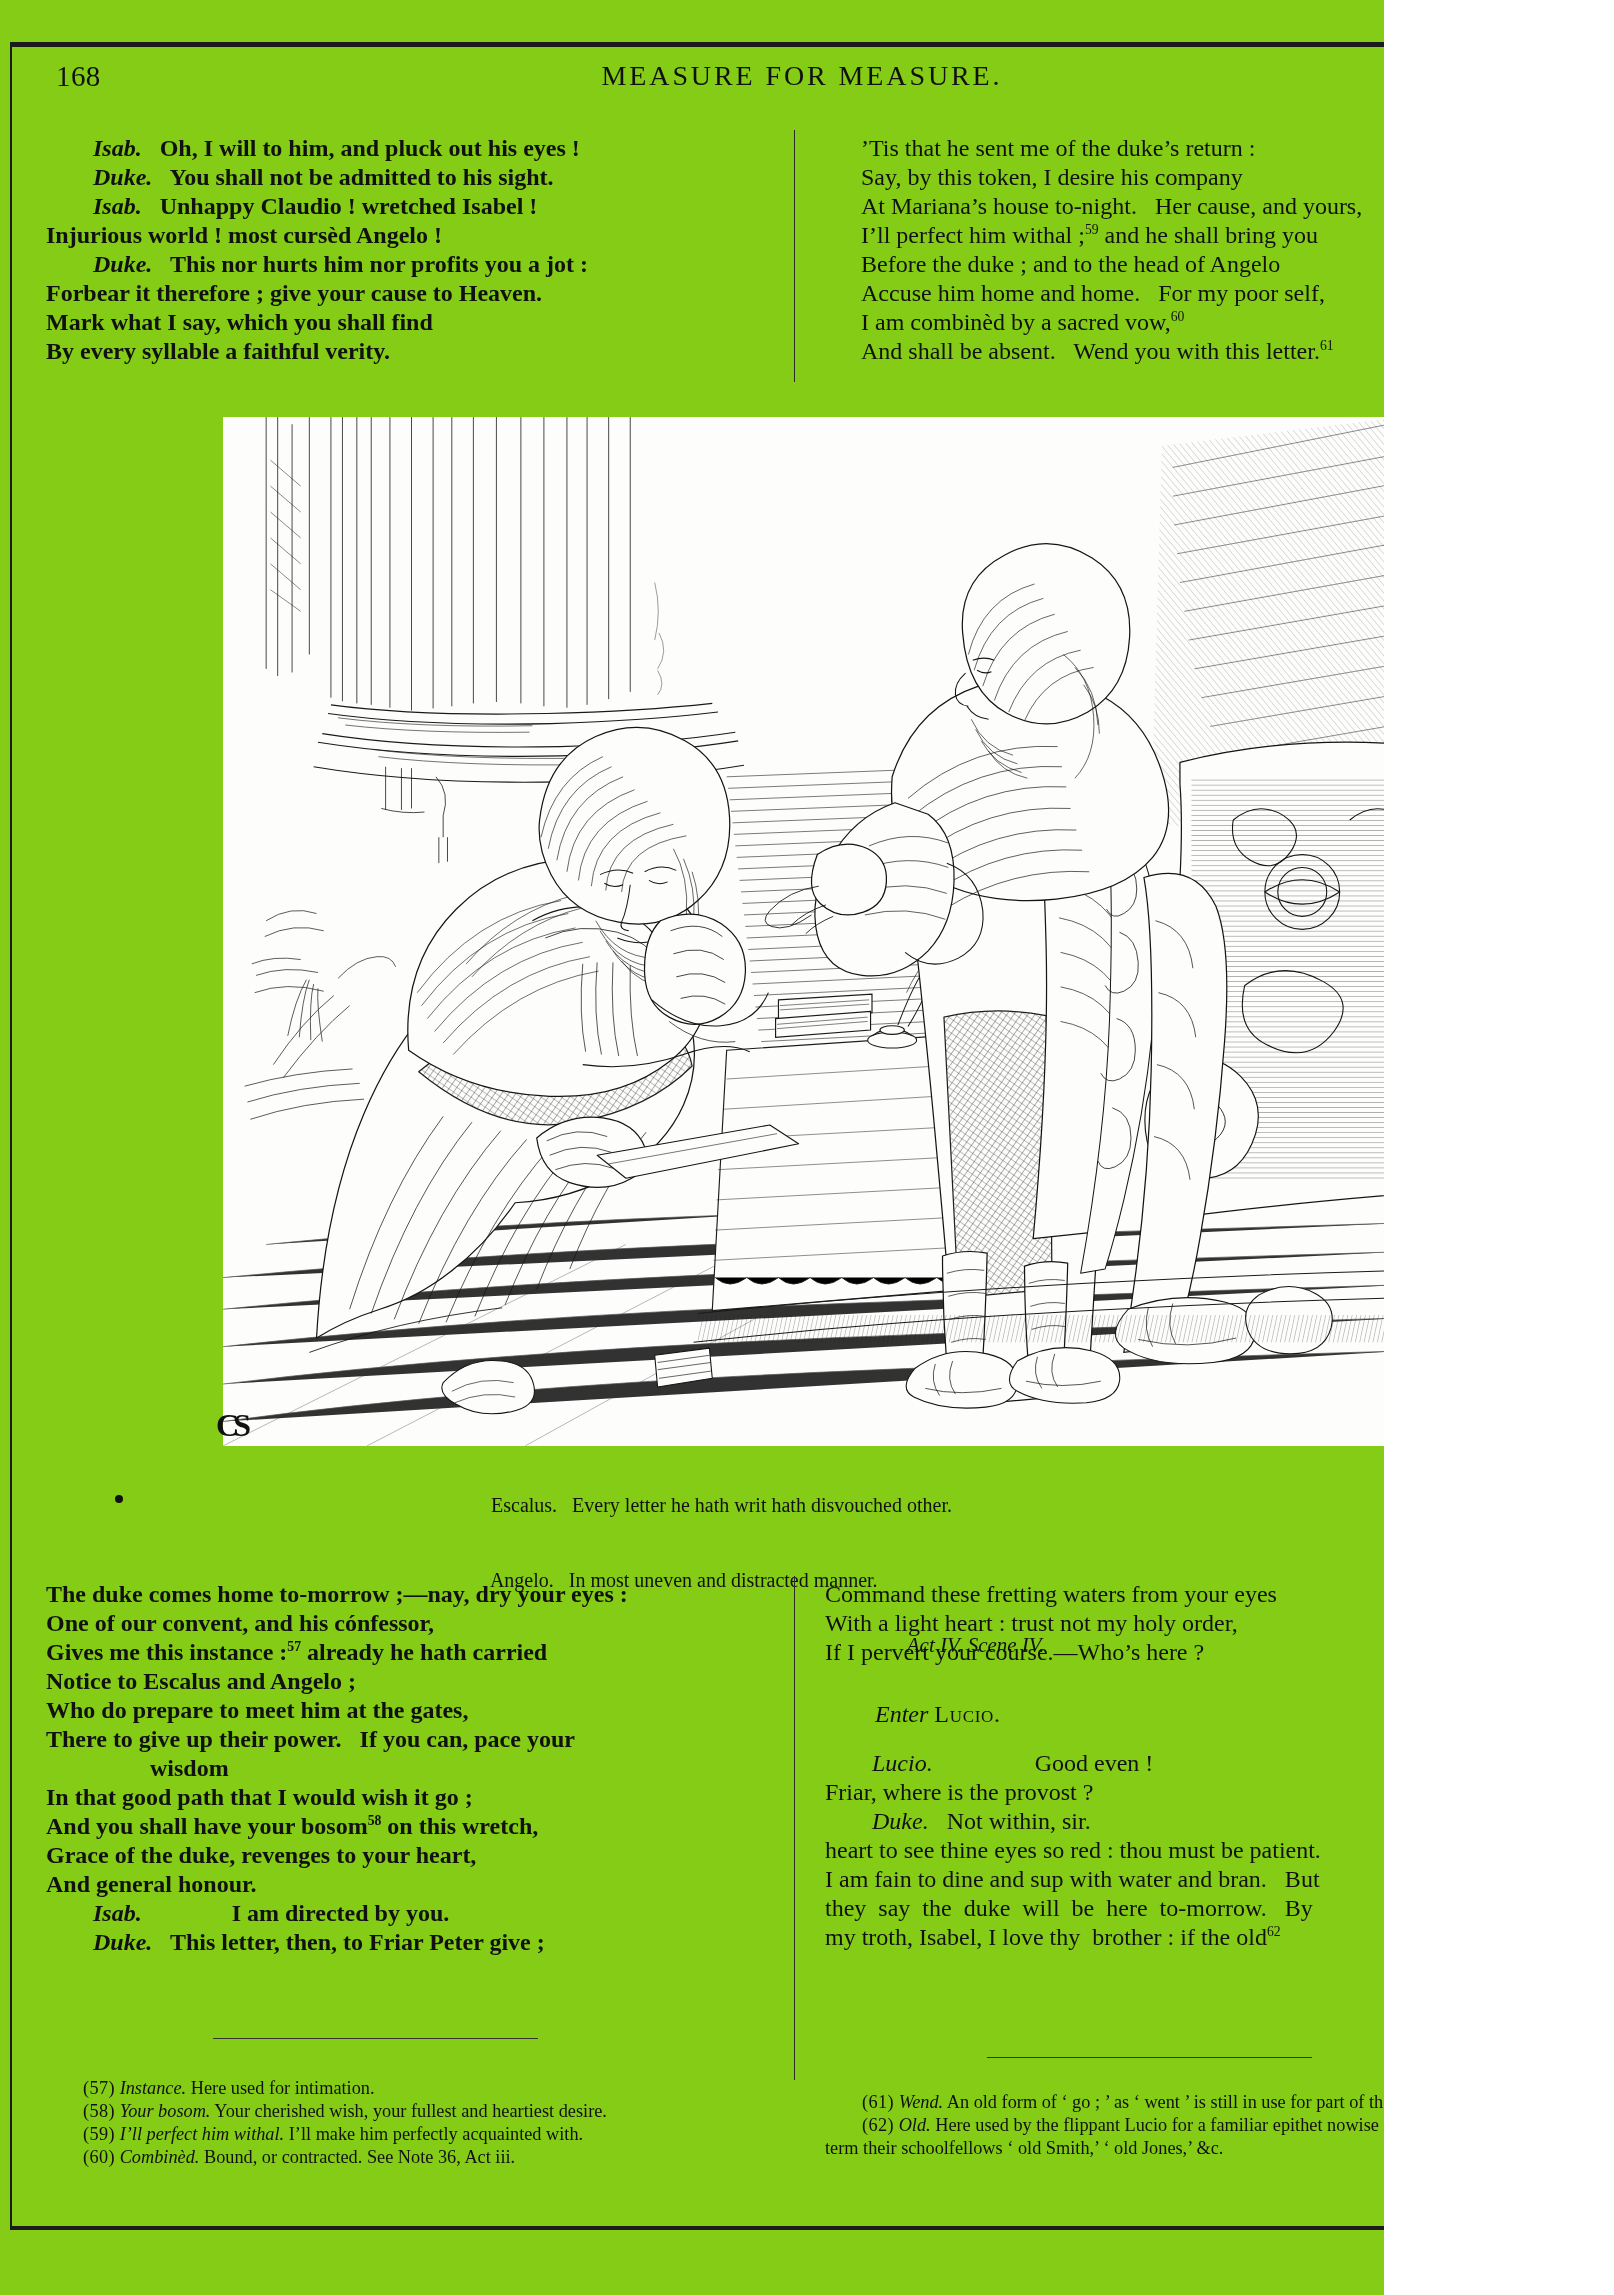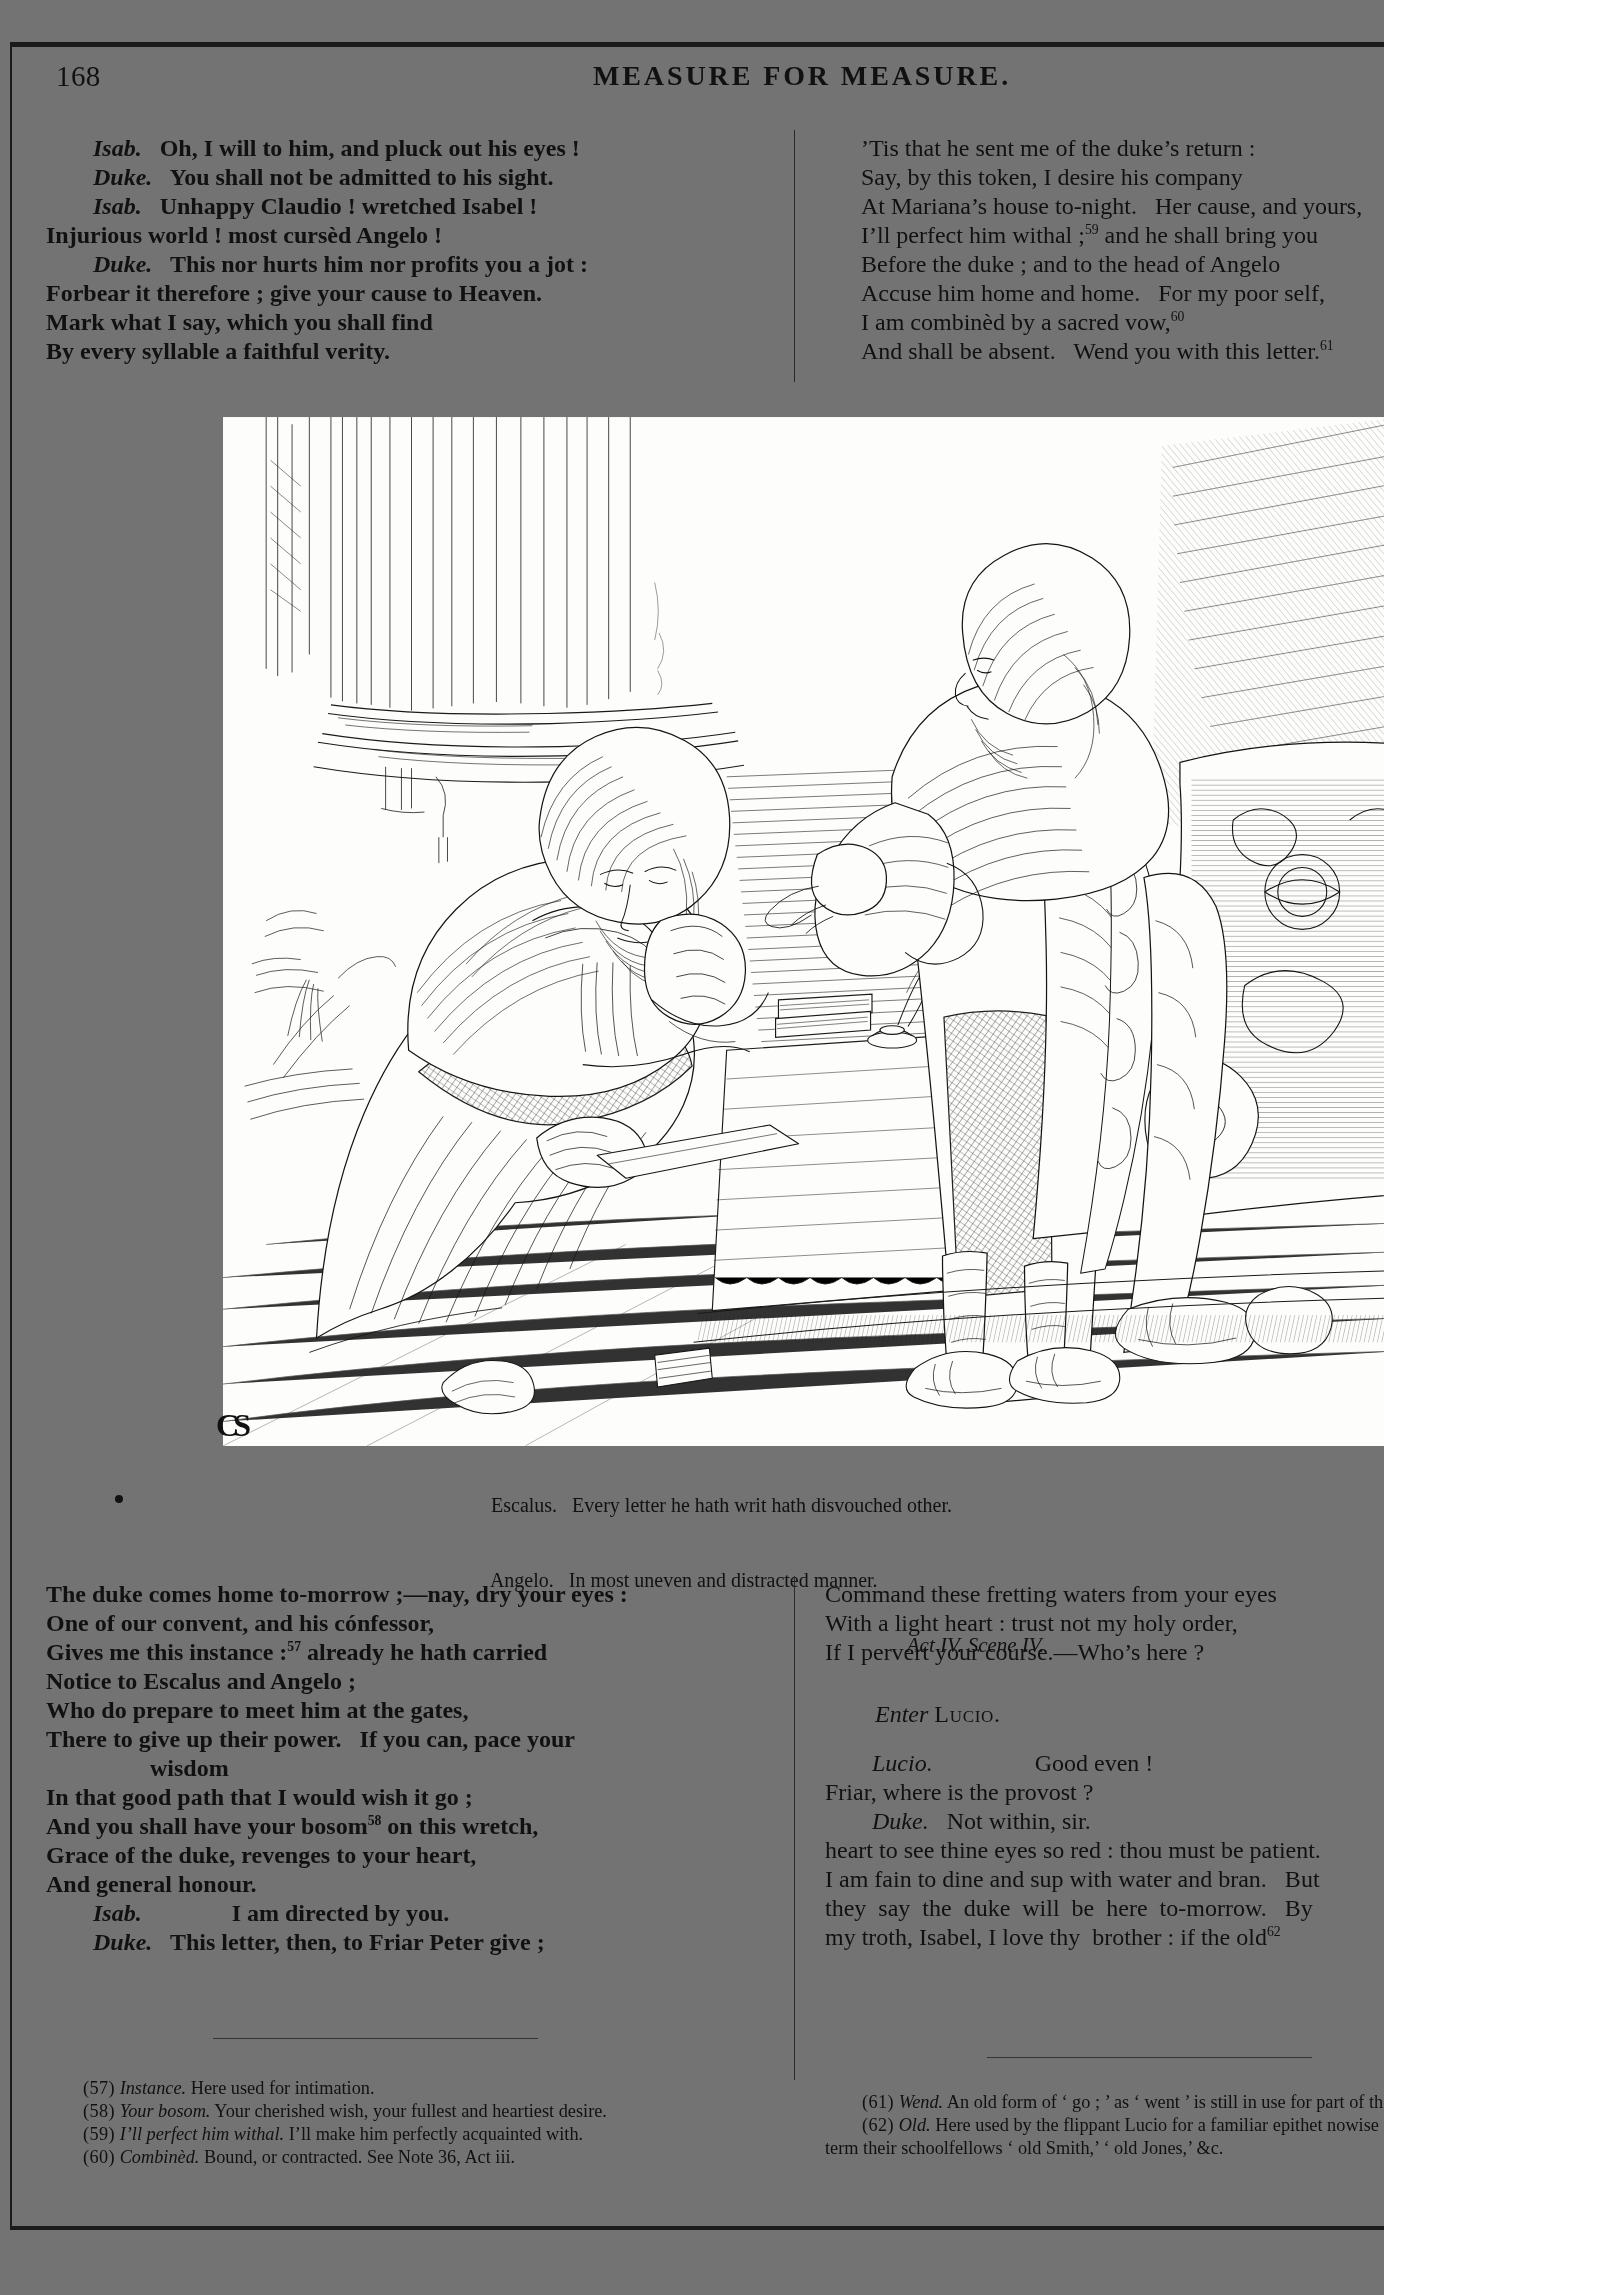"168" .page { background: #737373 -> #84cc16 }
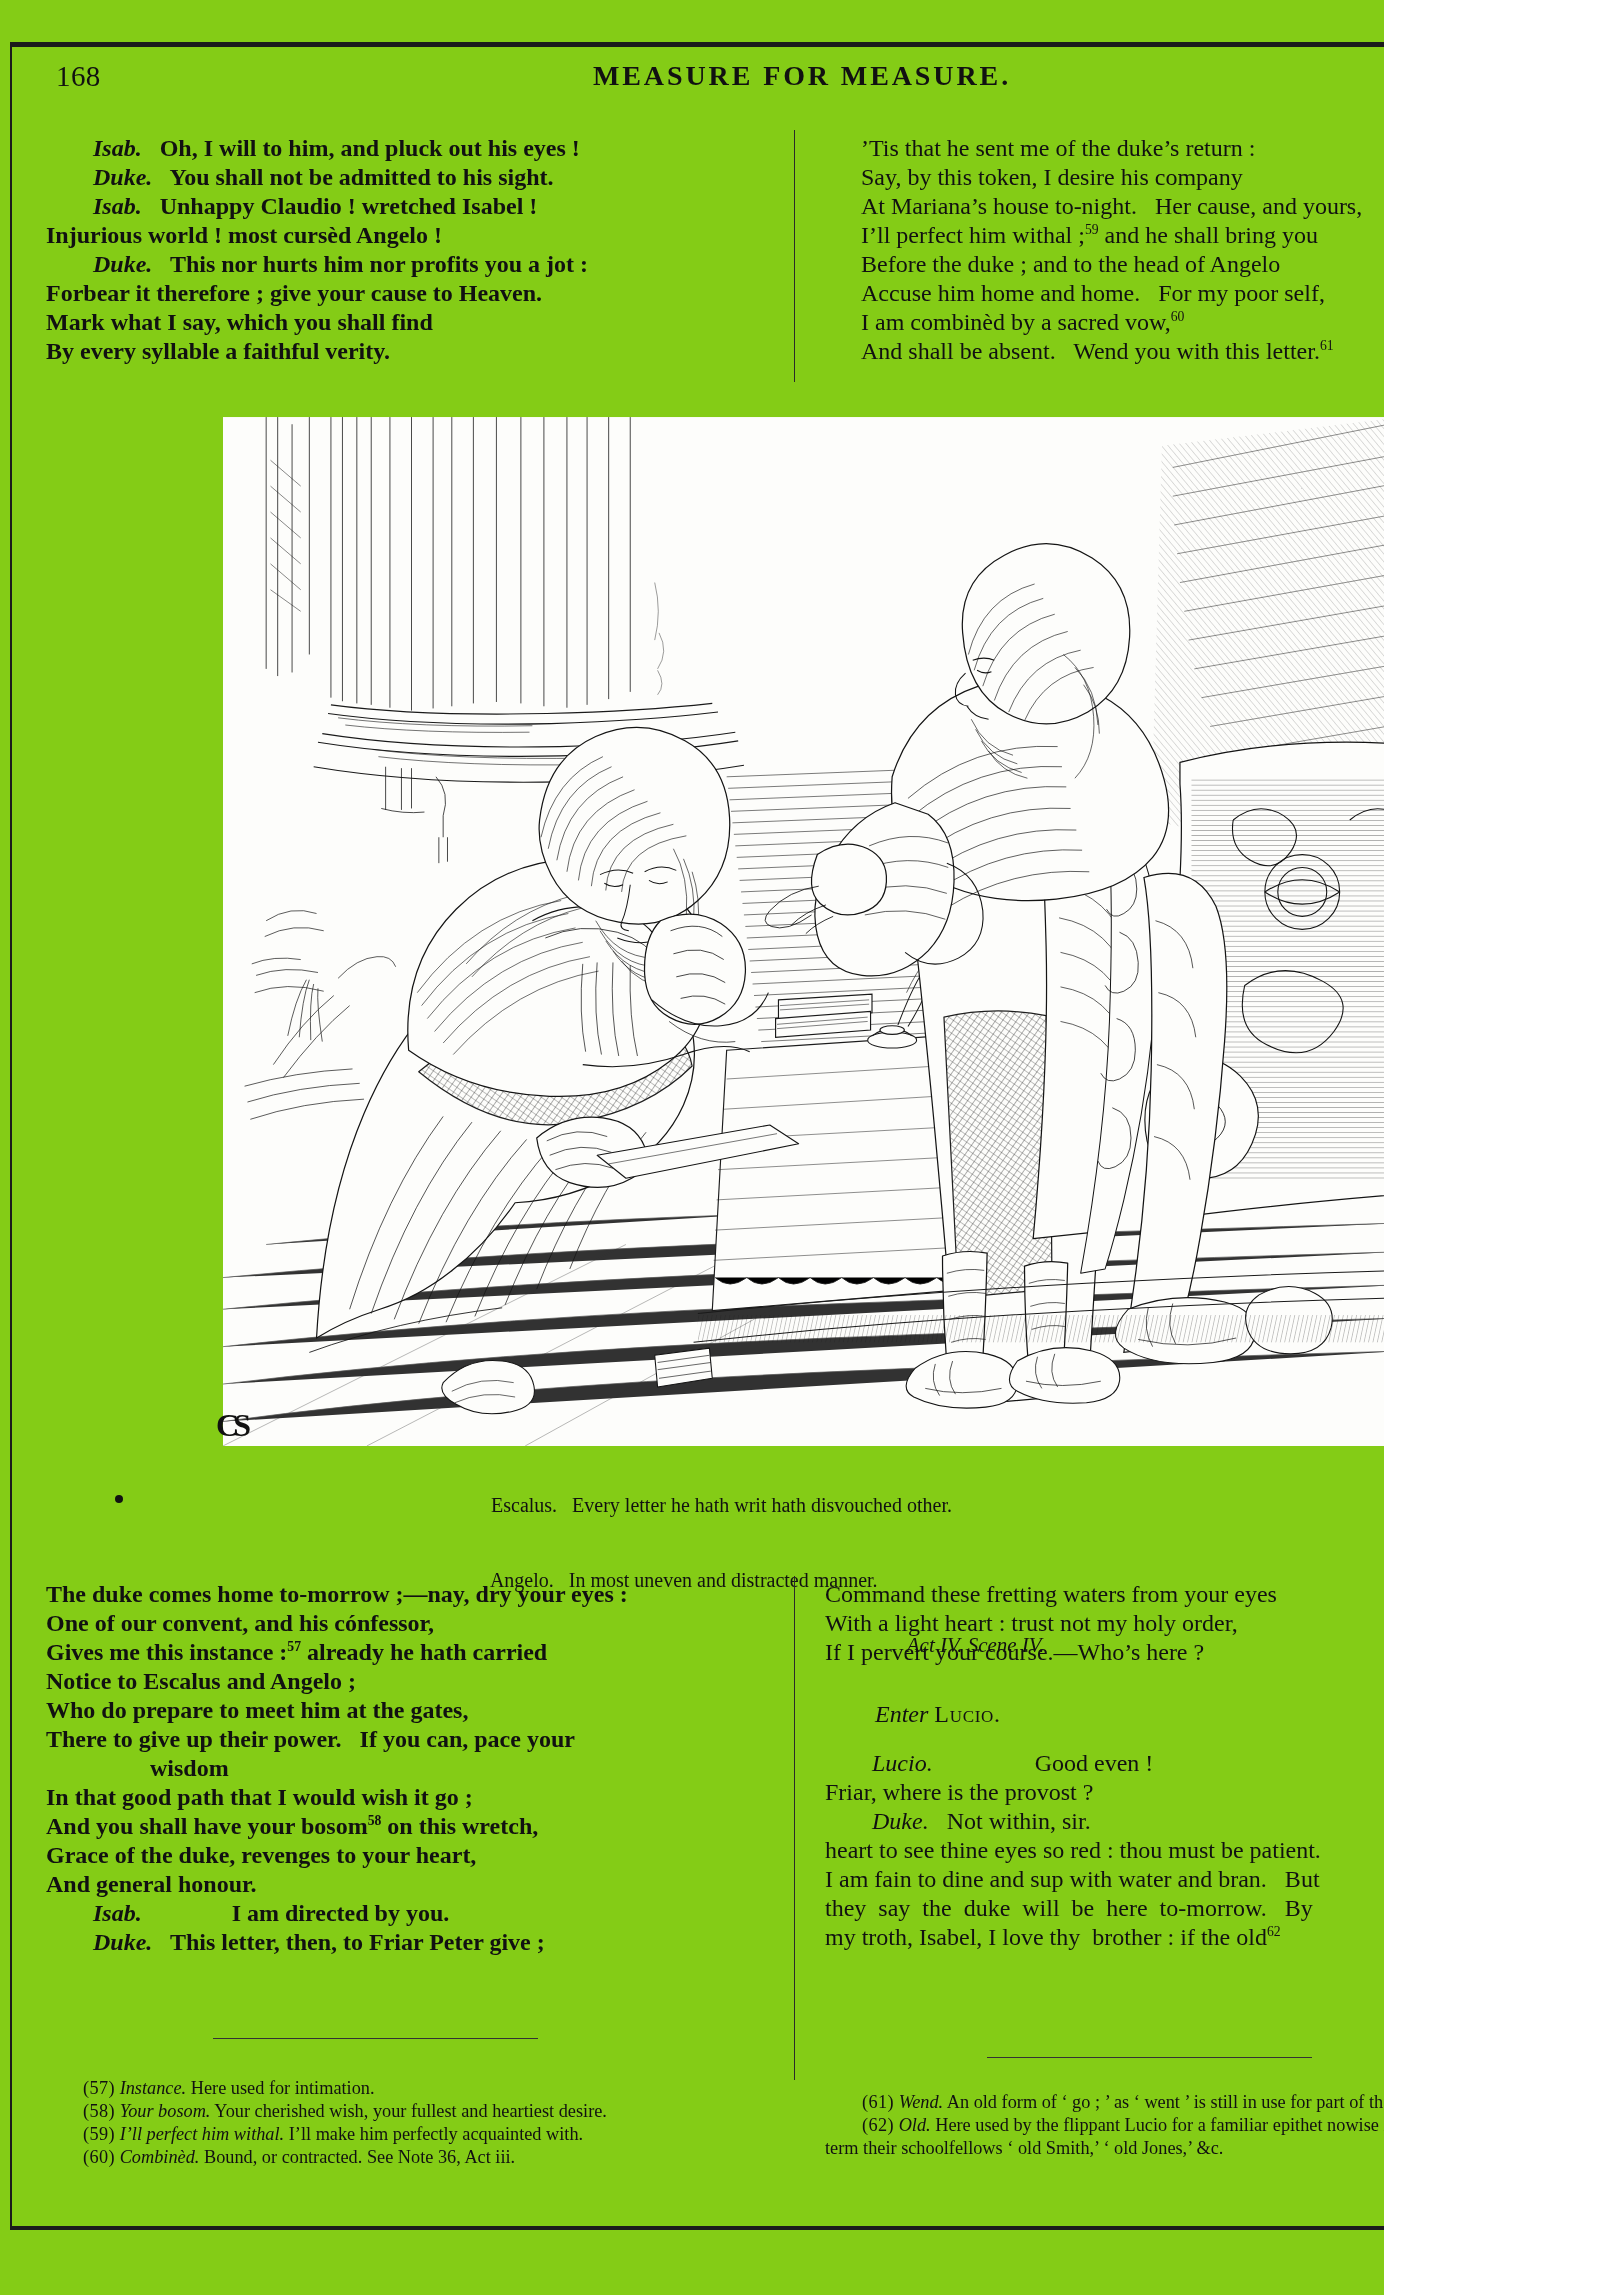"MEASURE FOR MEASURE." .runhead .title { font-weight: 700 -> 400 }
